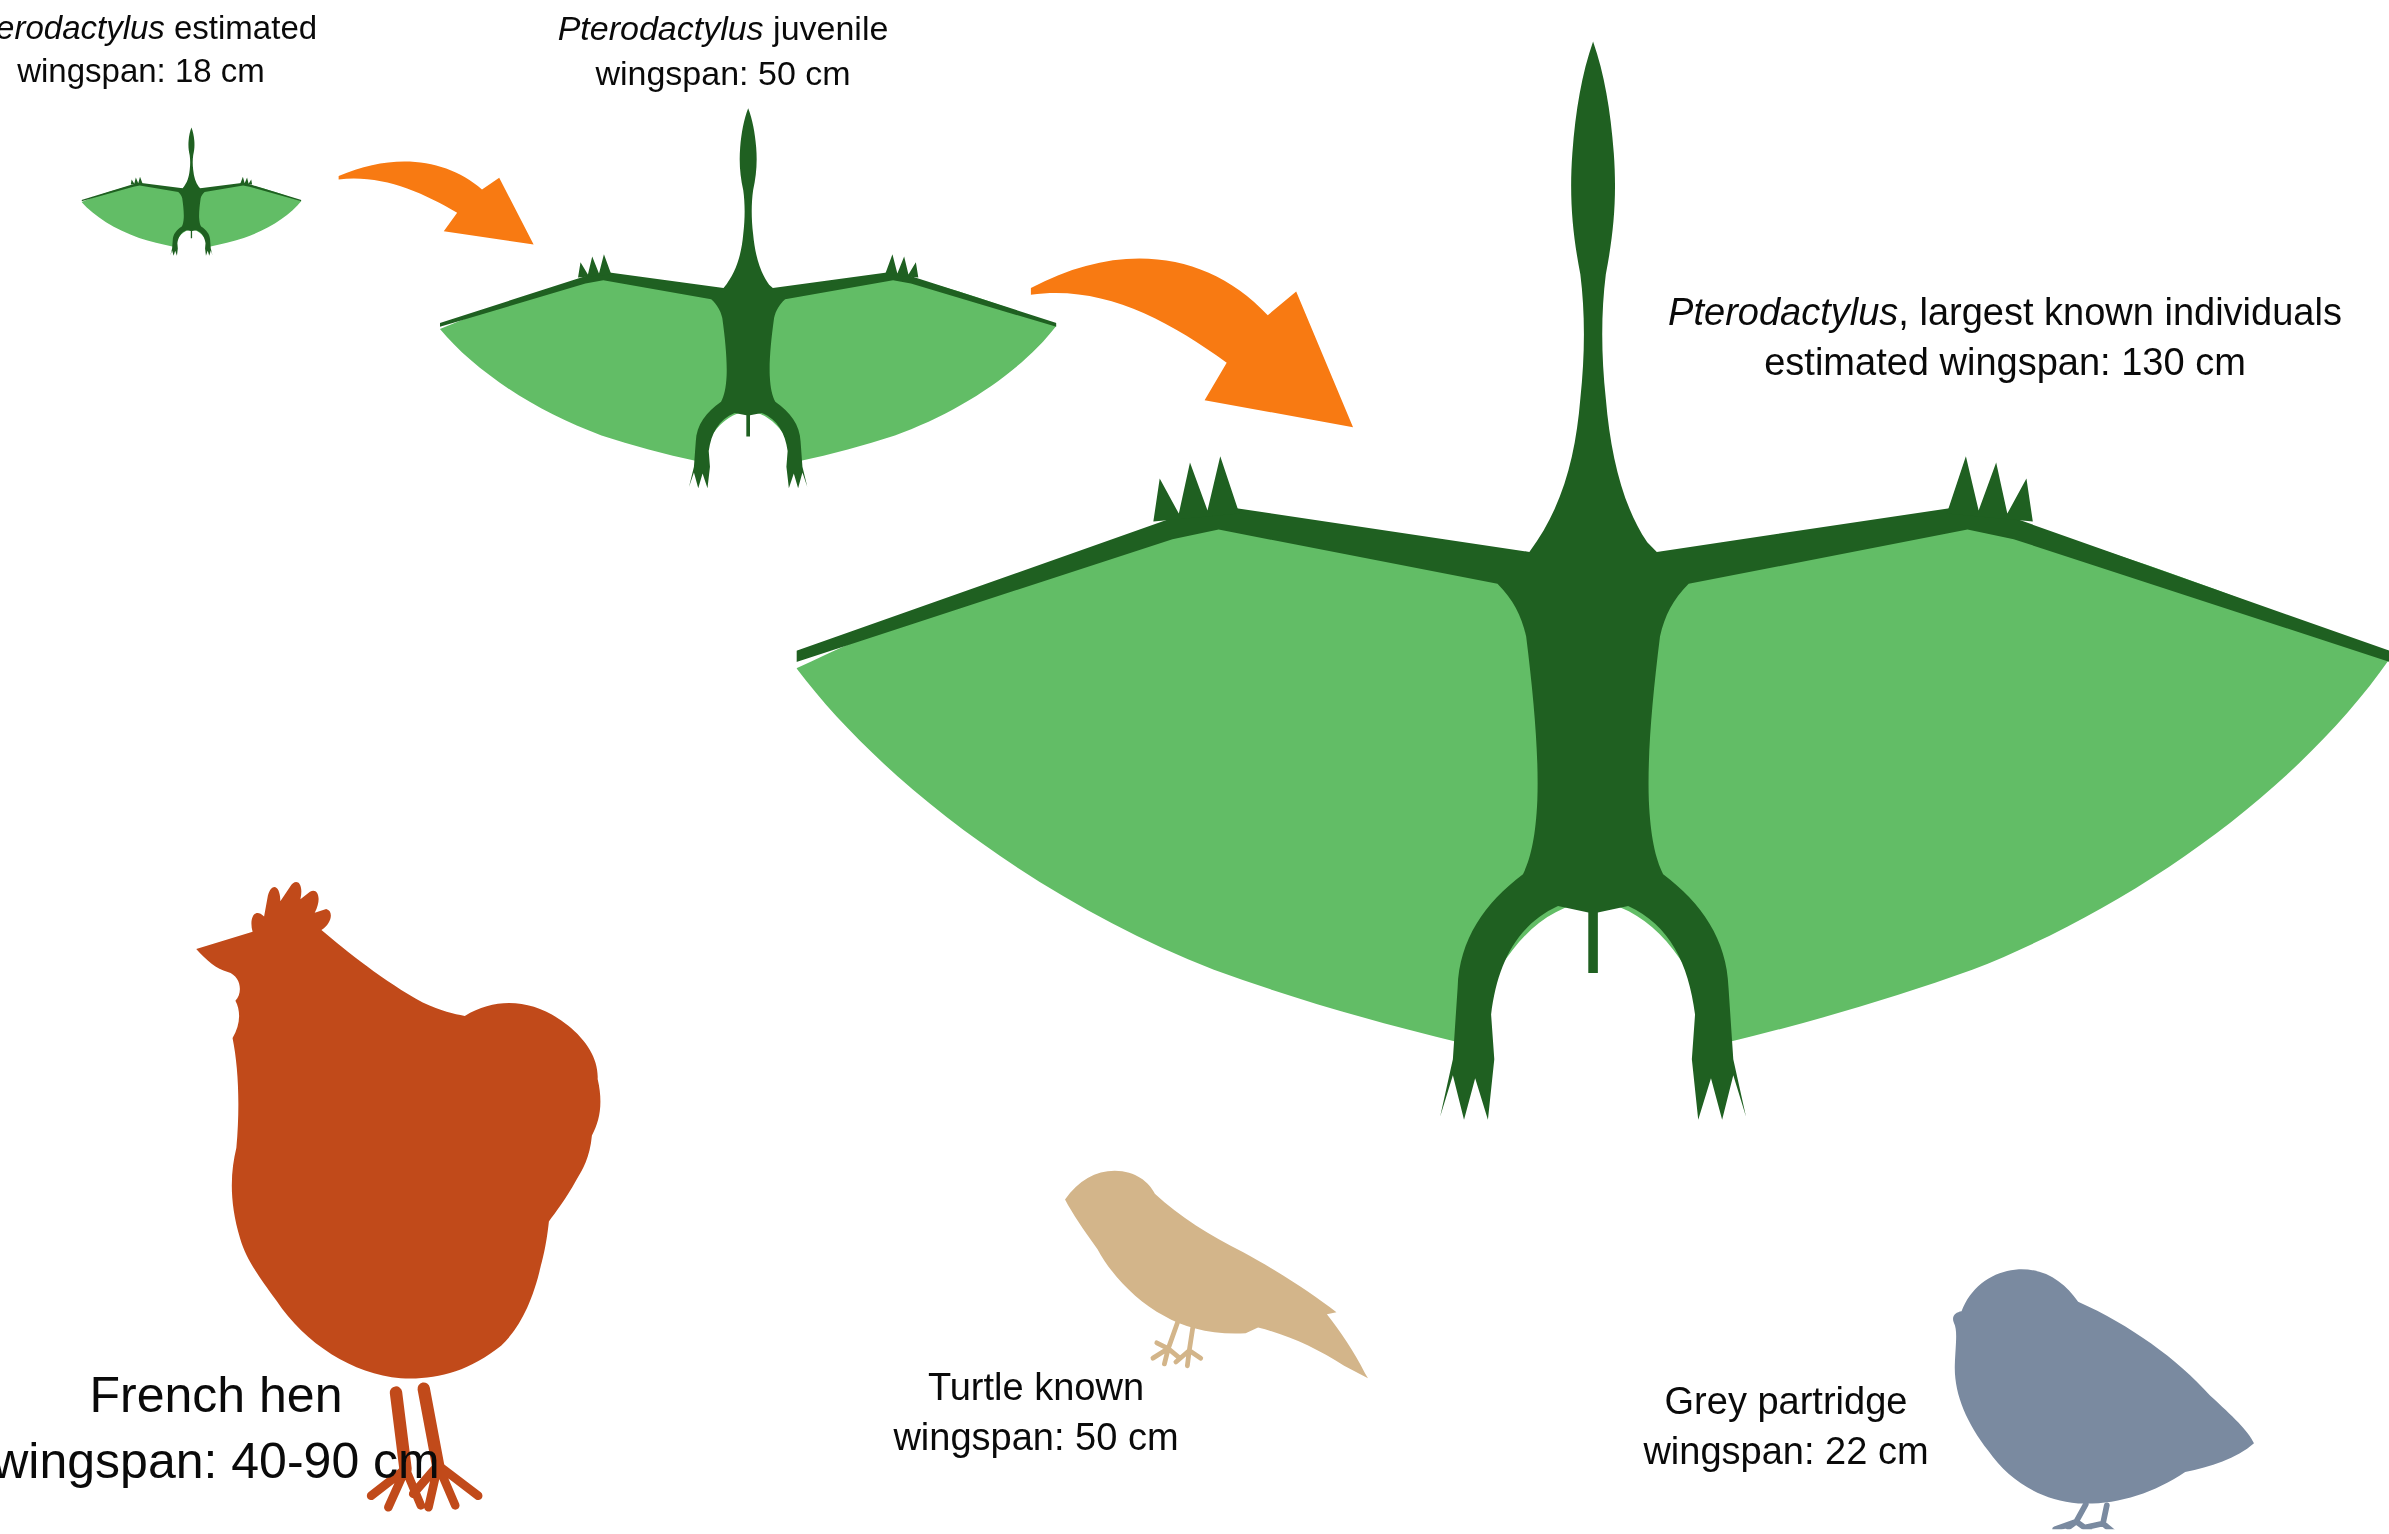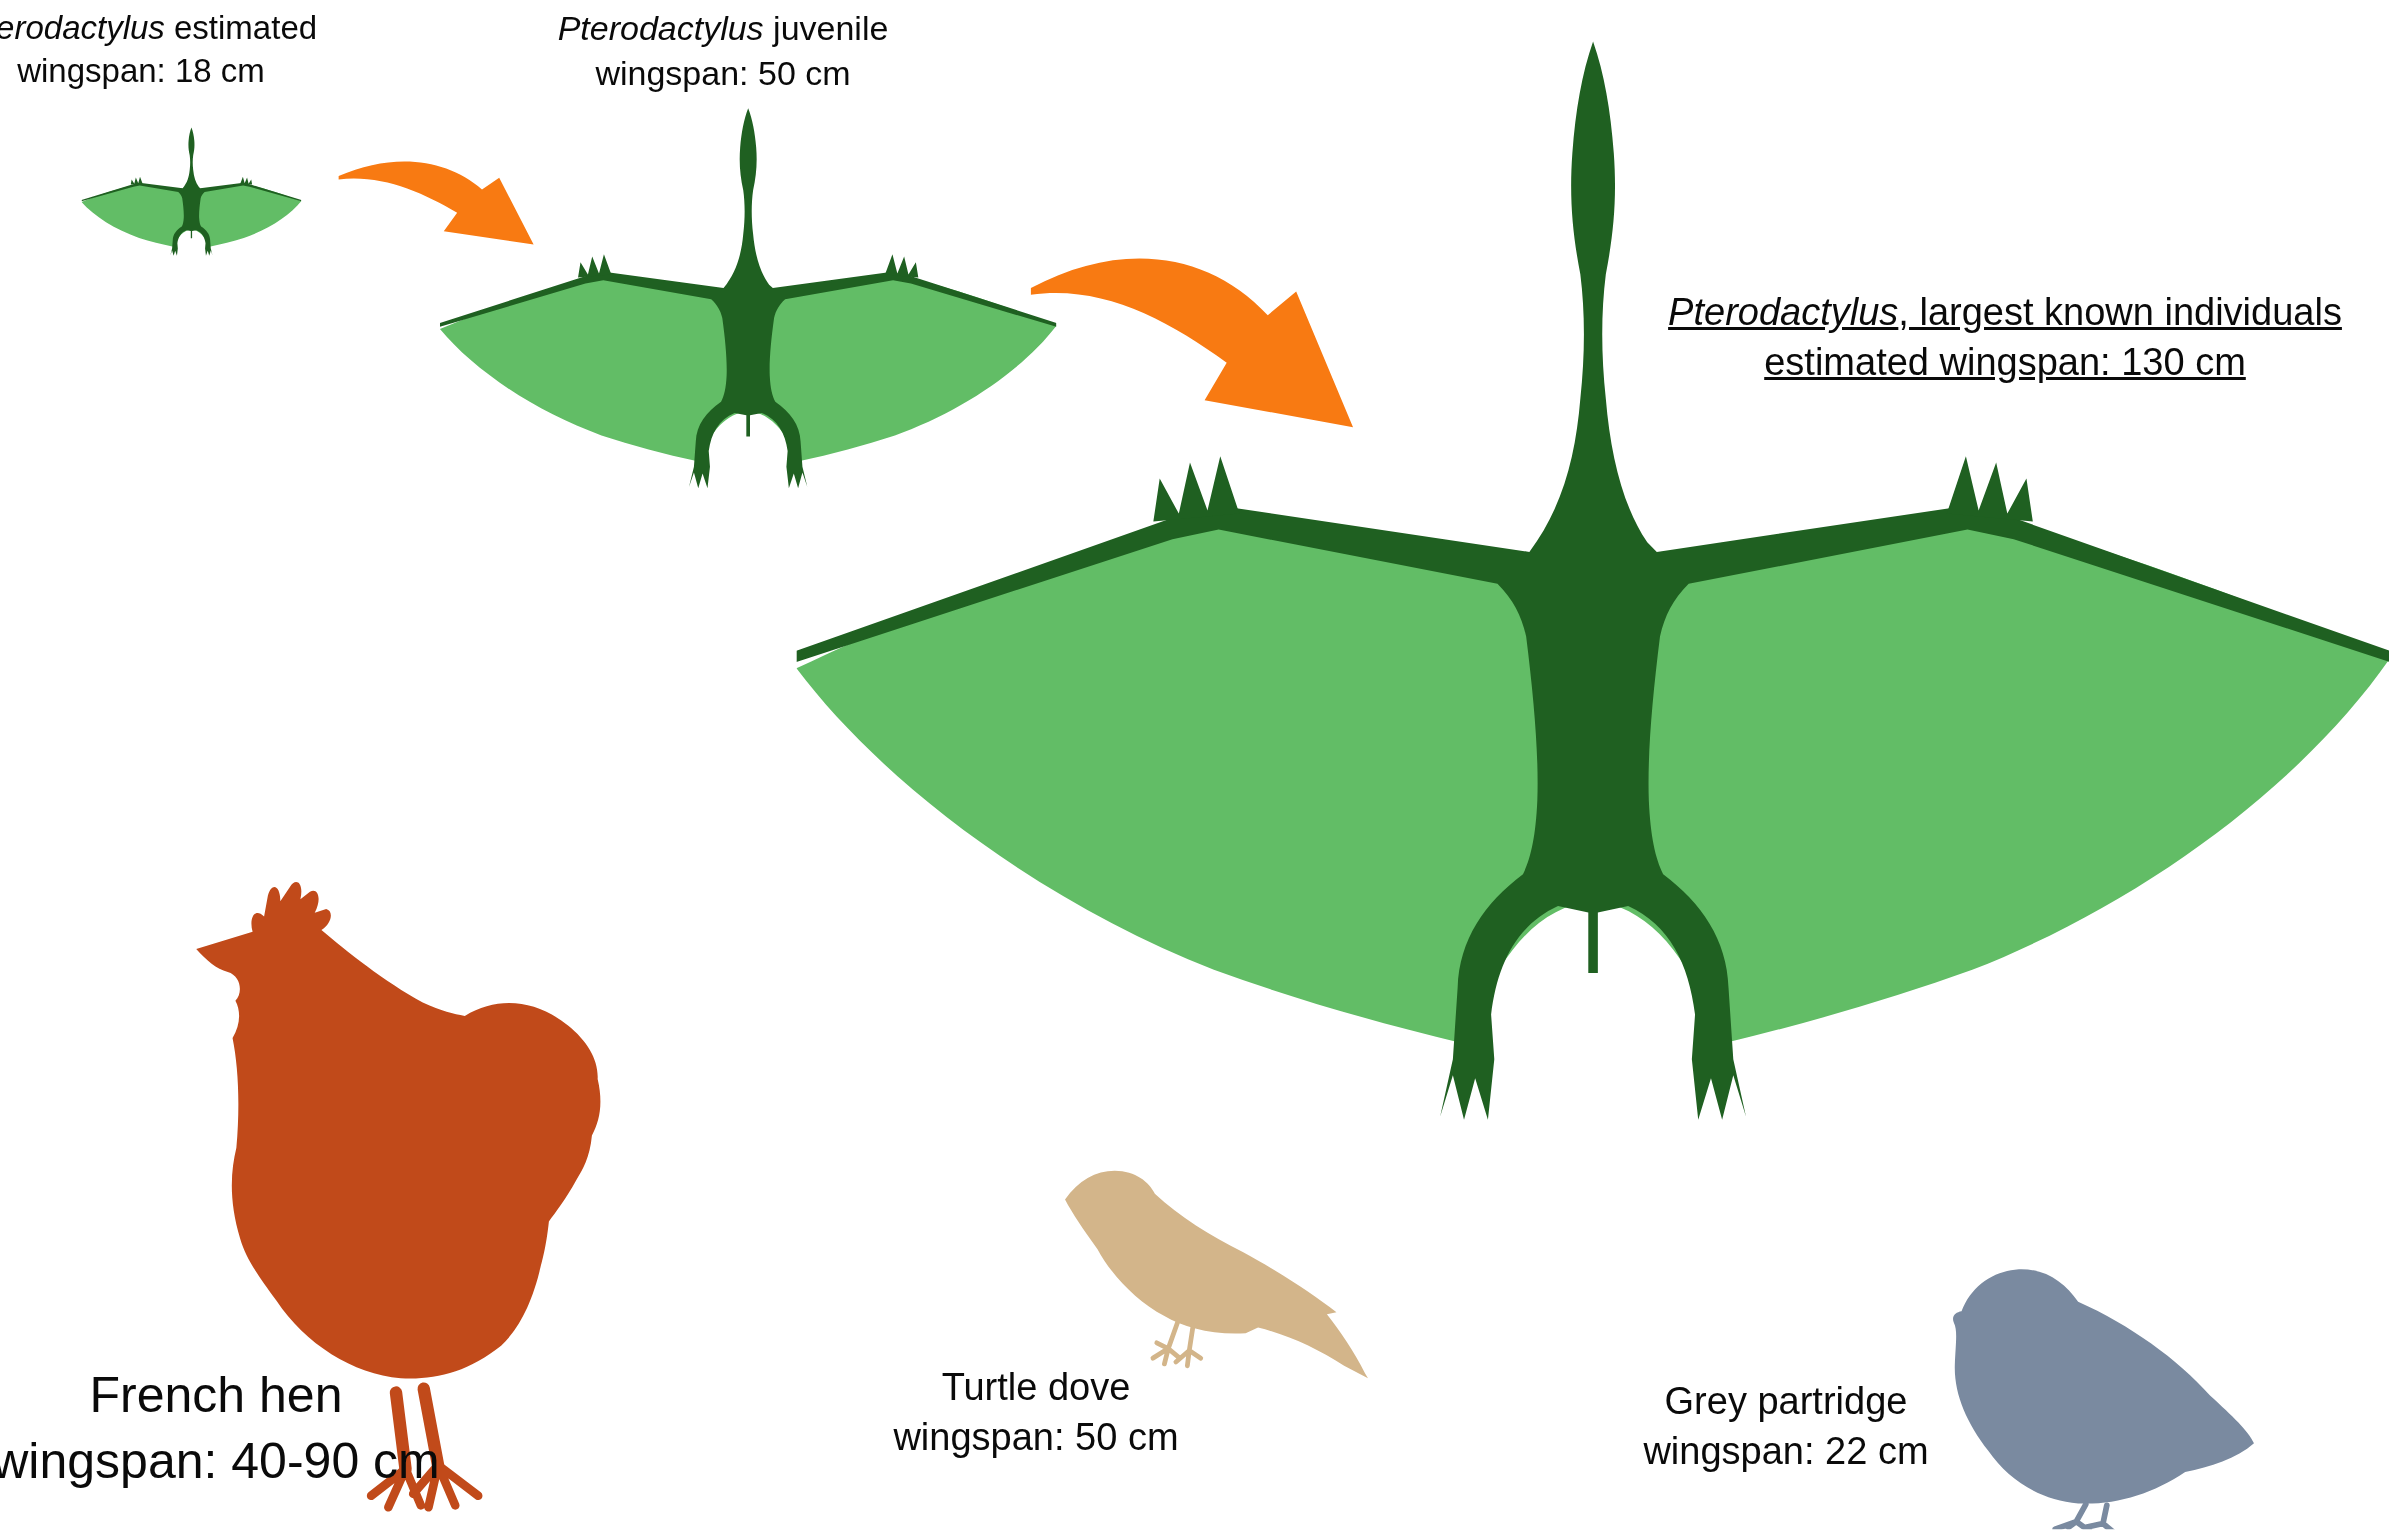"Pterodactylus, largest known individuals" .lbl-largest { text-decoration: underline -> none }
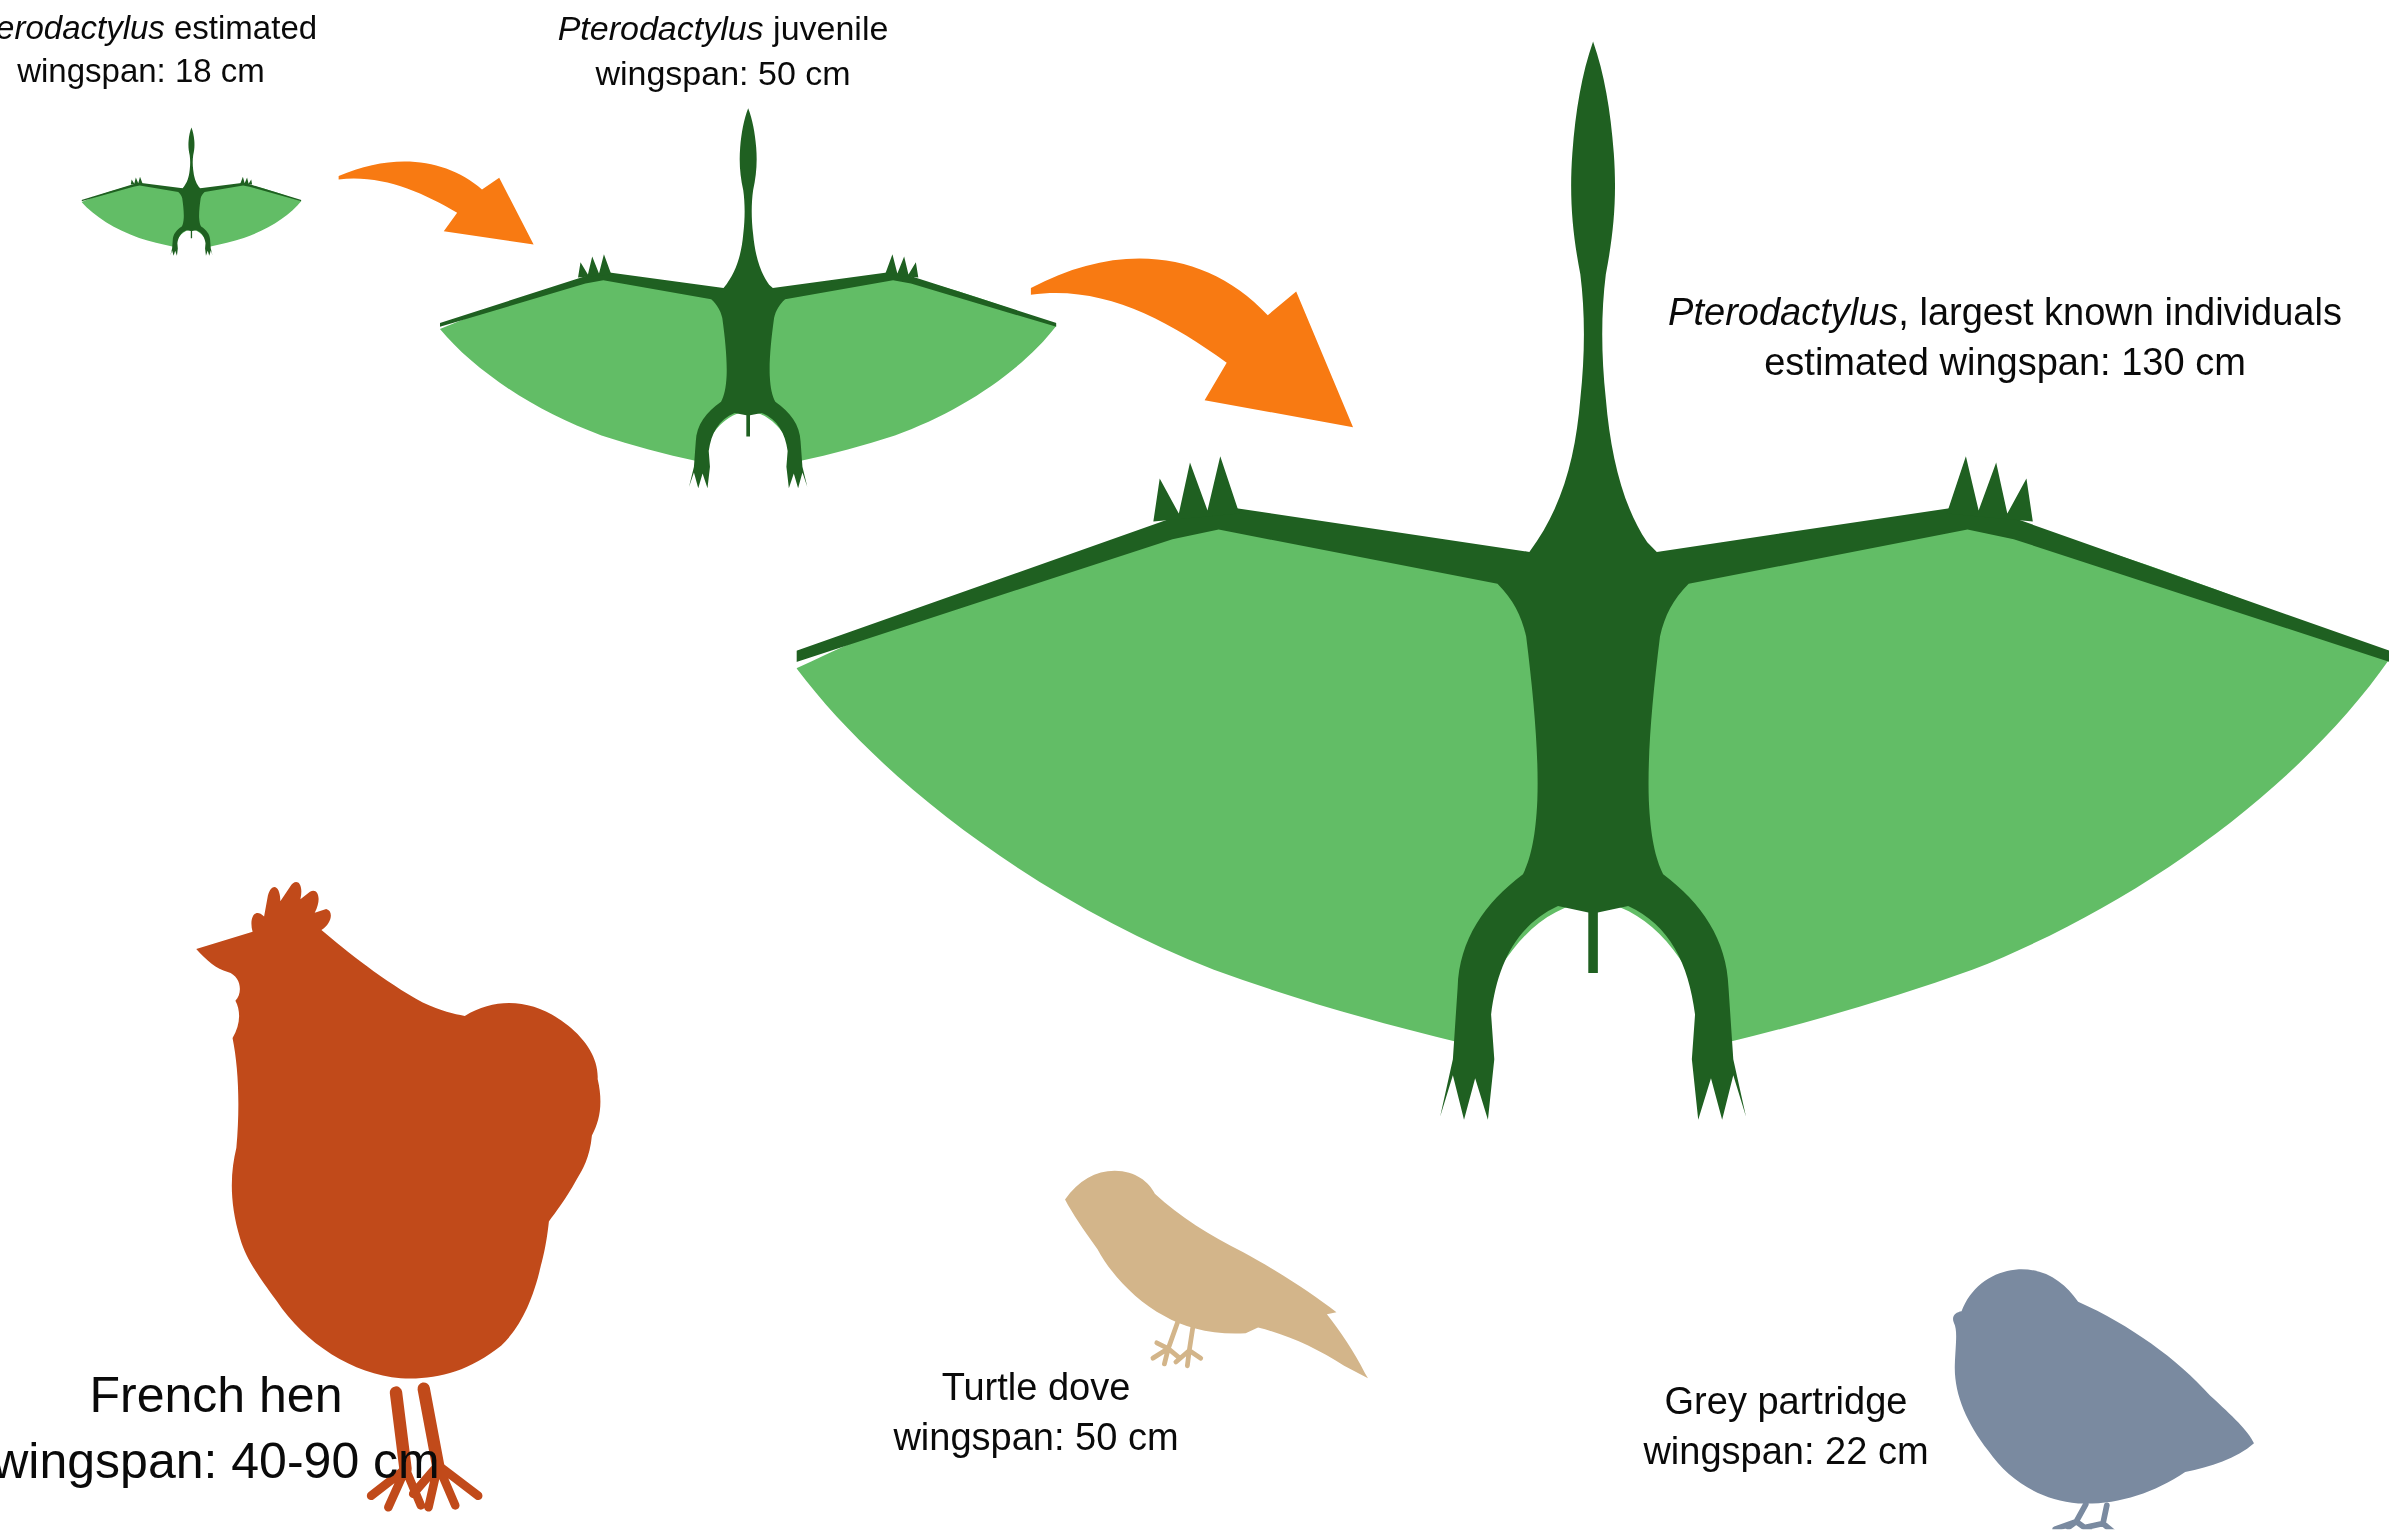"Turtle dove" span { text: dove -> known }
